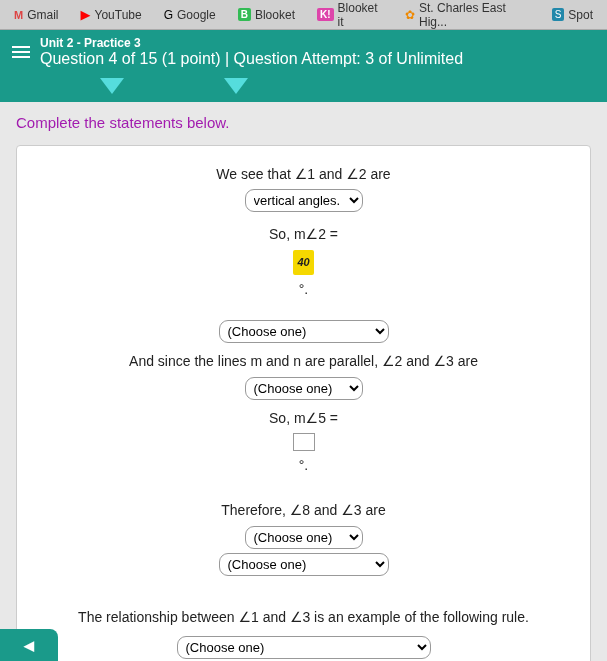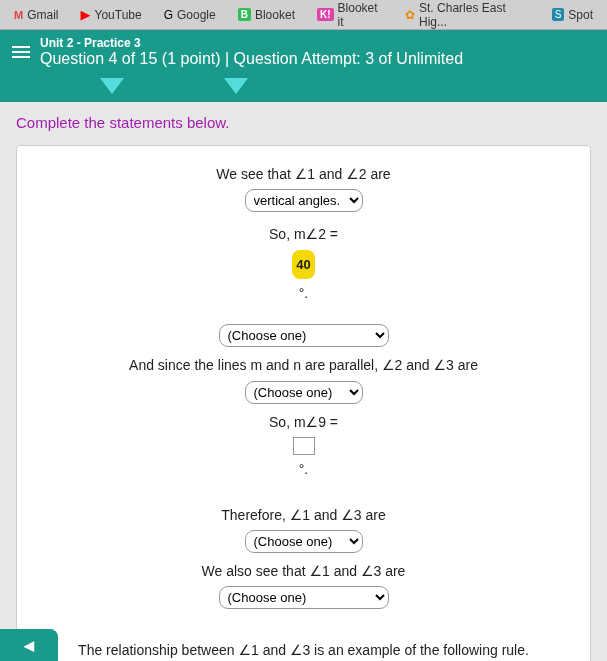"40" .filled-answer { border-radius: 8px -> 2px; font-size: 13px -> 11px; font-style: none -> italic }
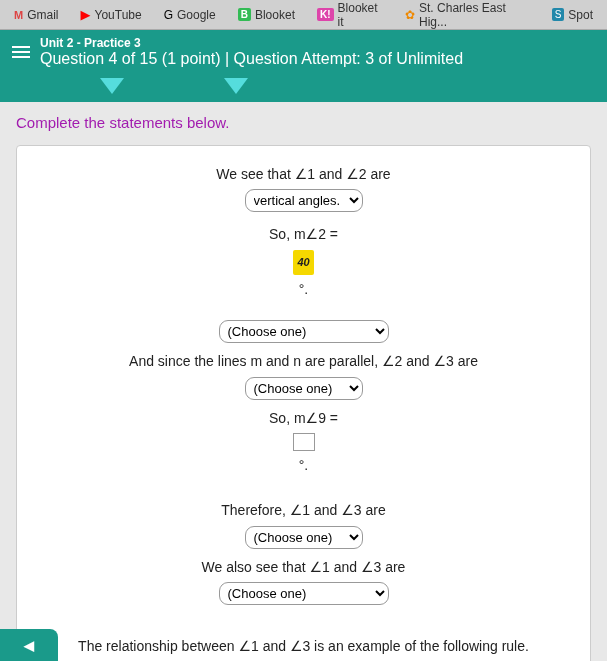"So, m∠9 =" span { text: 9 -> 5 }
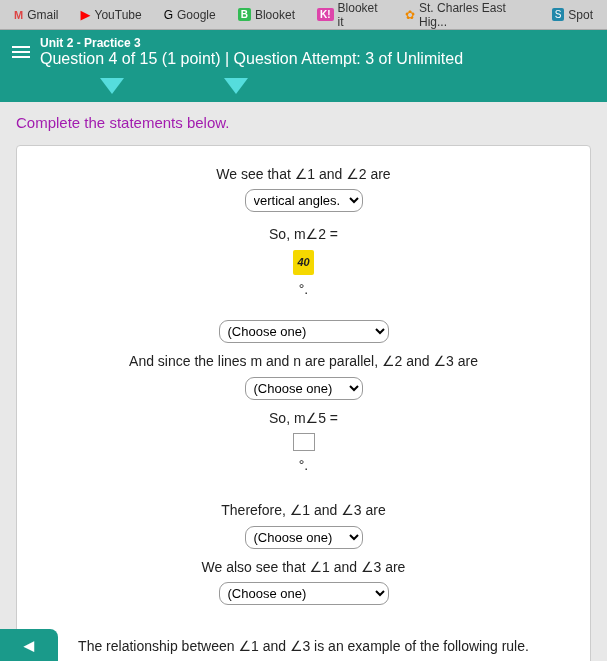"Therefore, ∠1 and ∠3 are" span { text: 1 -> 8 }
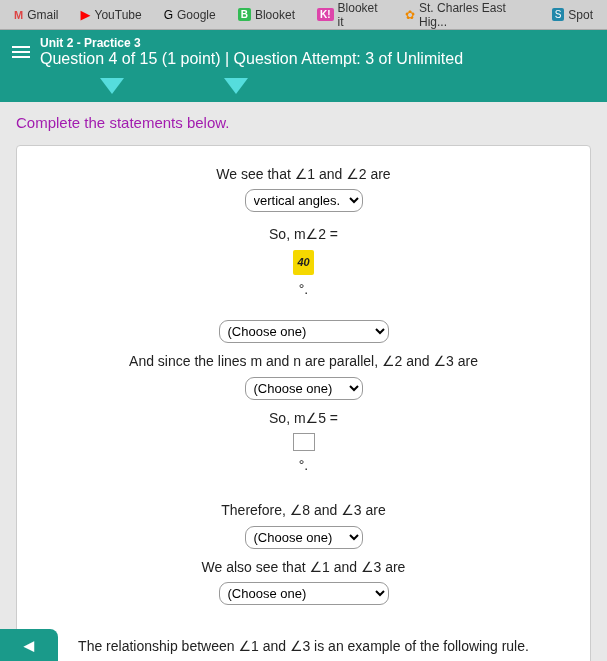"We also see that ∠1" span { html: <span>We also see that ∠1 and ∠3 are</span> -> none }
